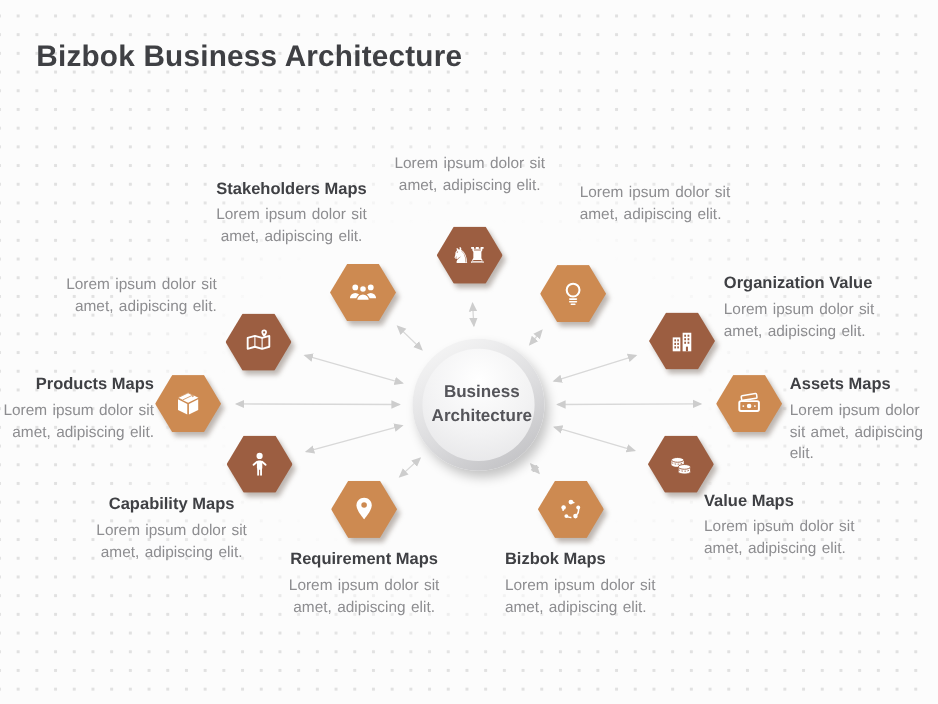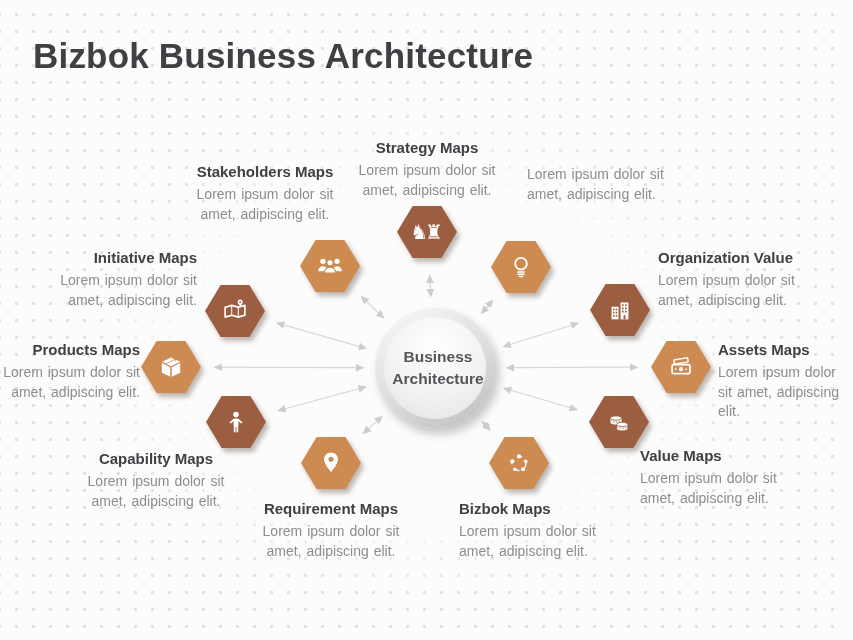"Bizbok Business Architecture" .page-title { font-size: 35px -> 27px }
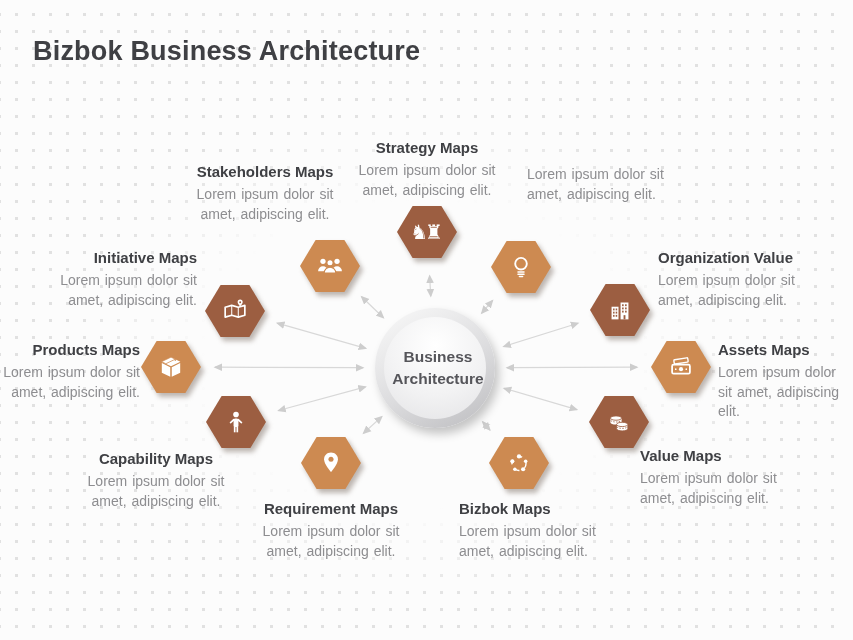"Strategy Maps" div.node-title { html: <div>Strategy Maps</div> -> none }
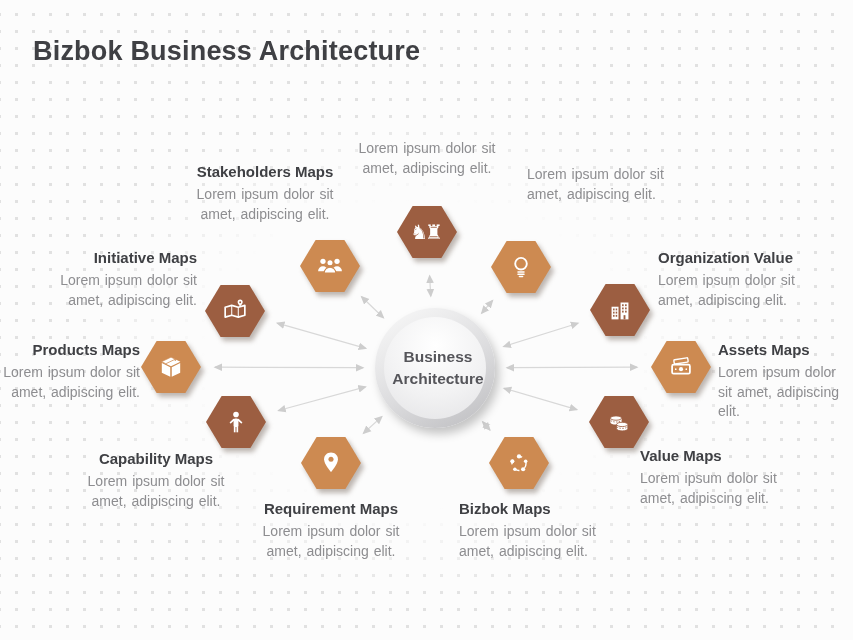"Initiative Maps" div.node-title { html: <div>Initiative Maps</div> -> none }
